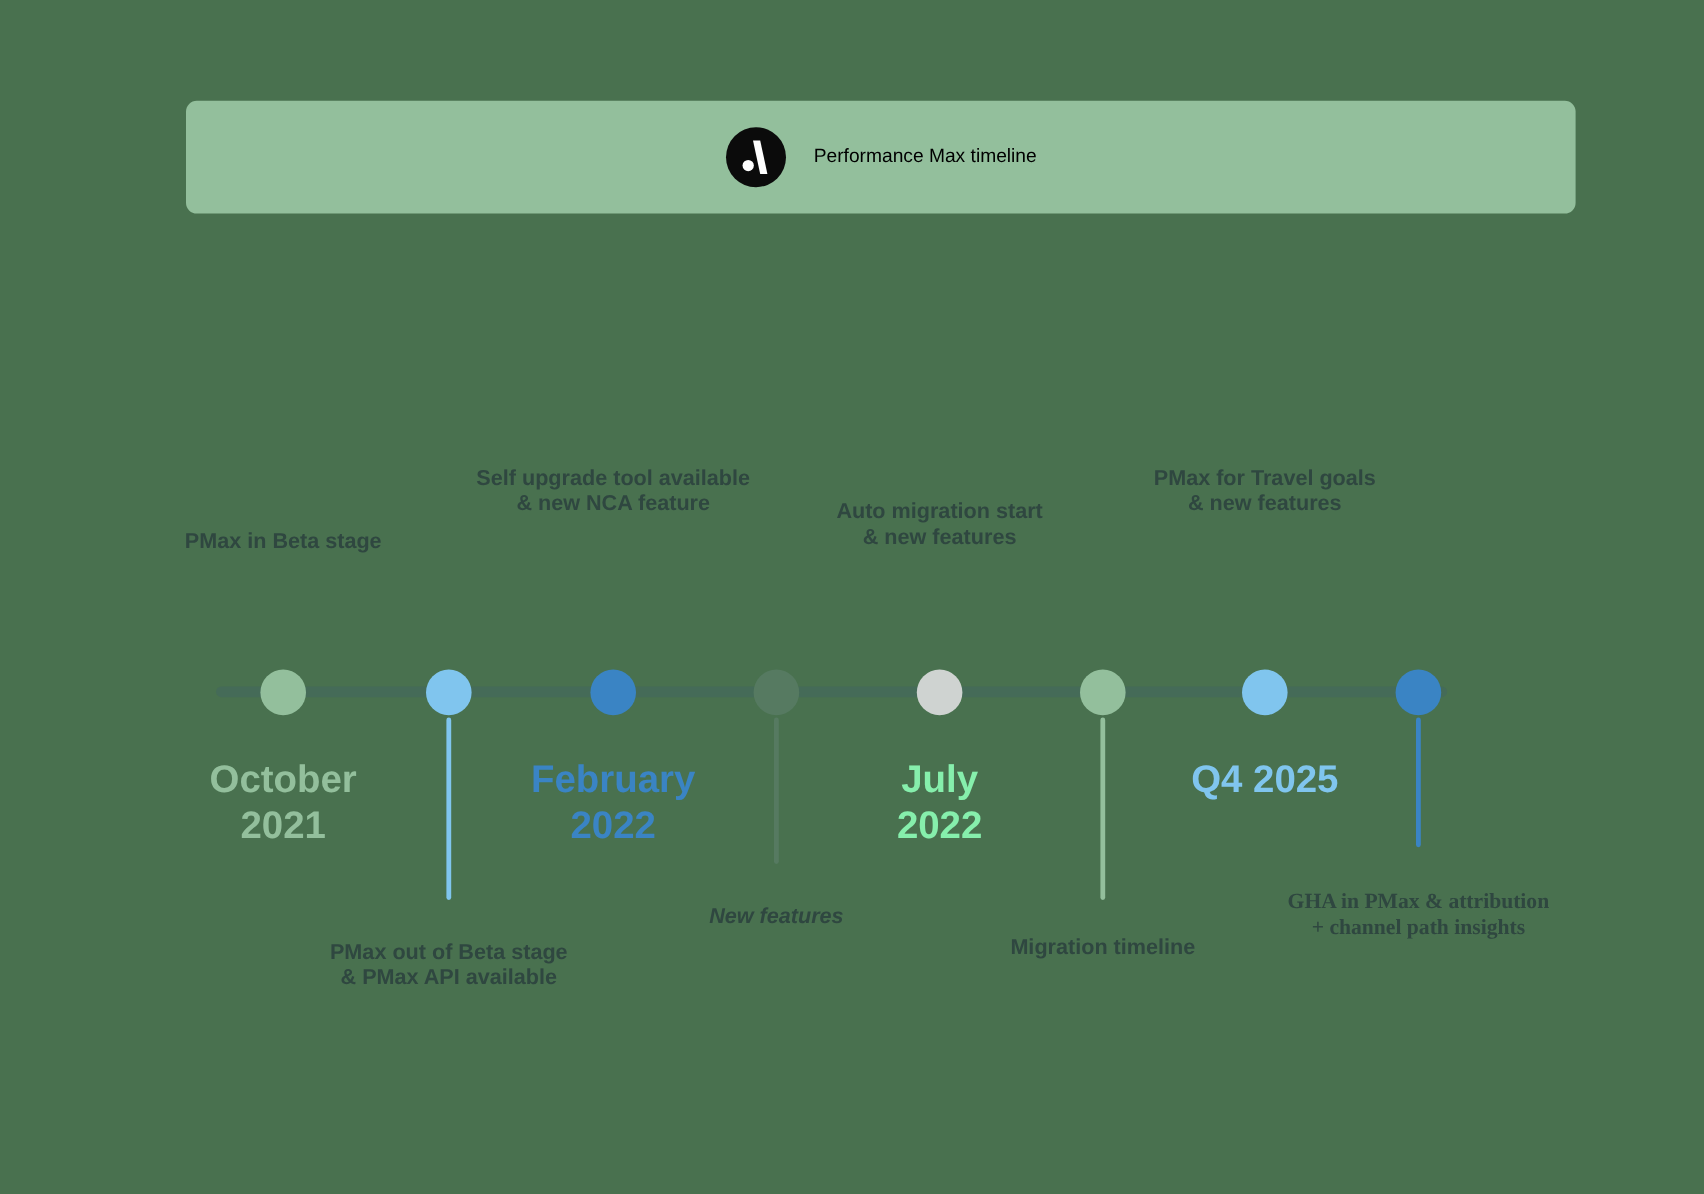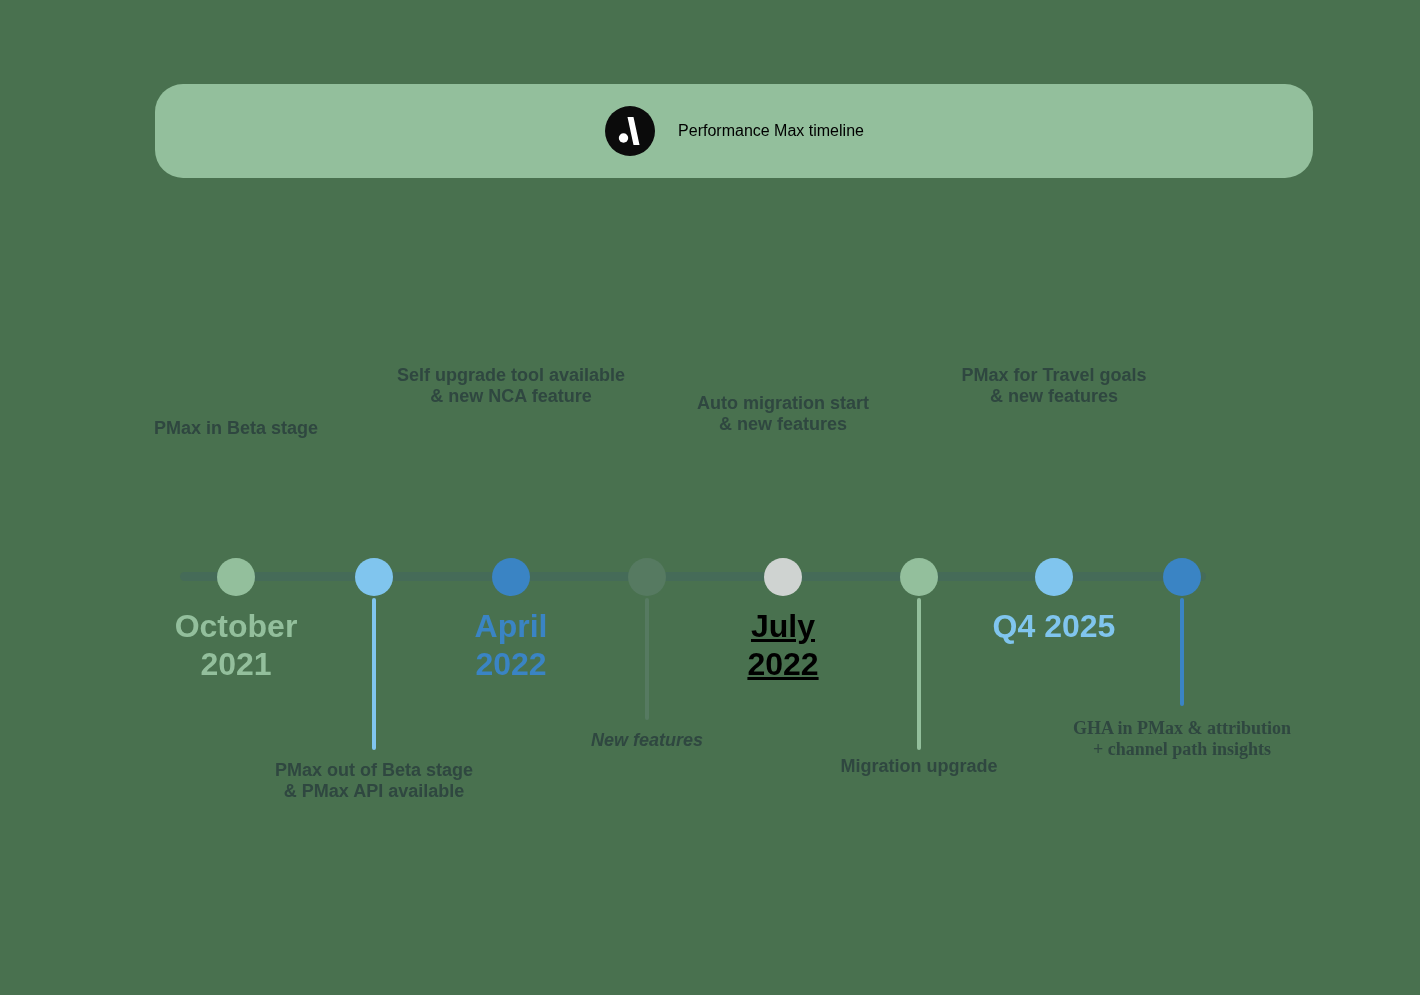"Performance Max timeline" #header-banner { border-radius: 28px -> 9px }
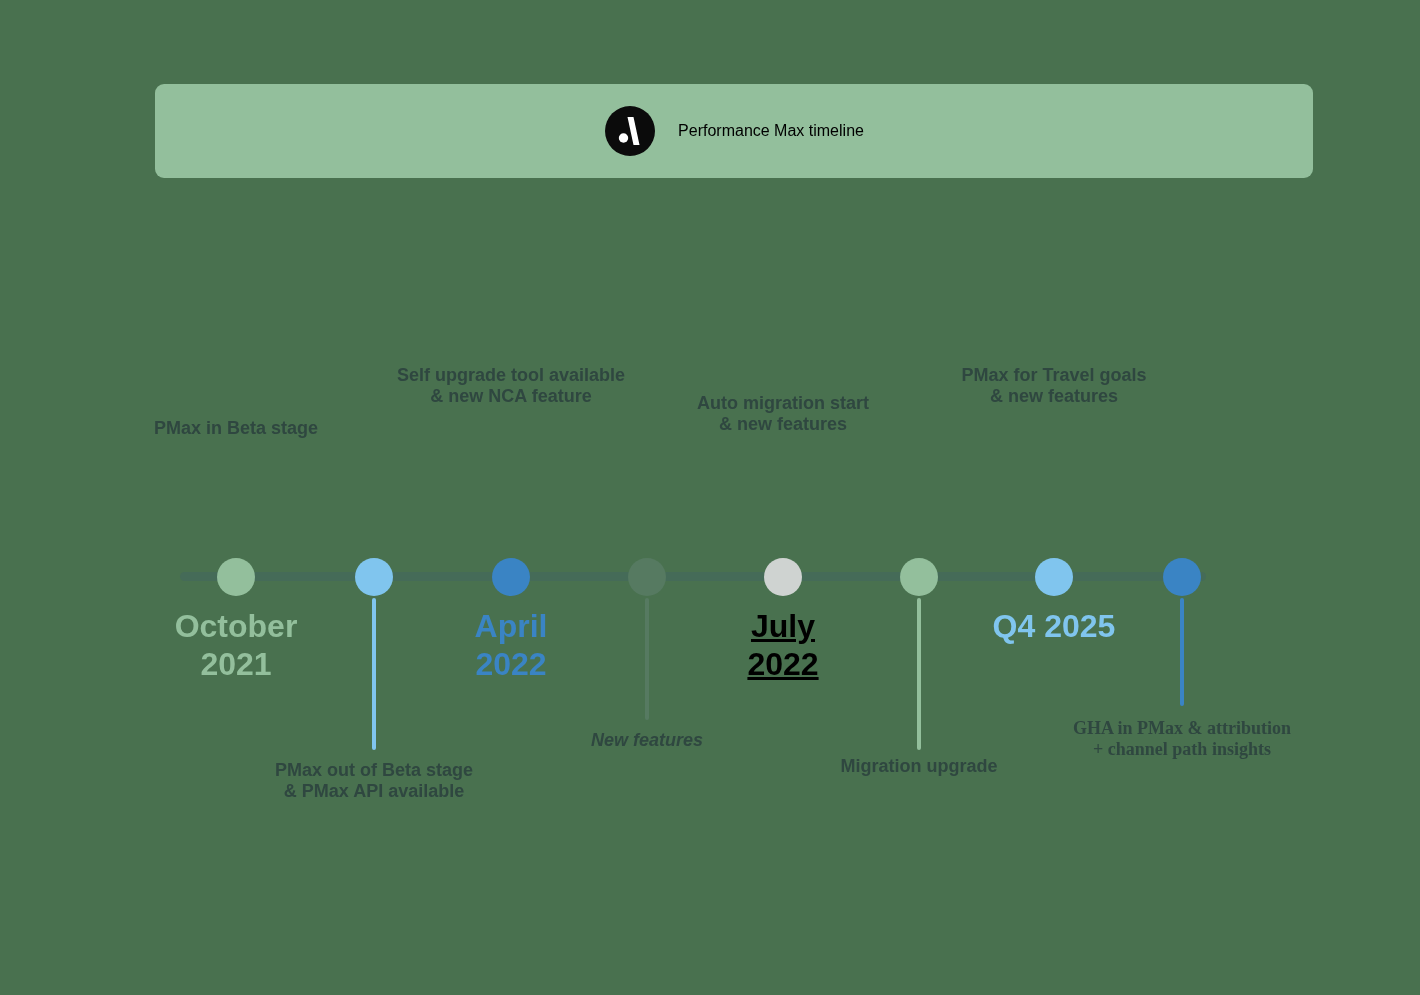"Self upgrade tool available" .tl-label { margin-top: none -> 23px }
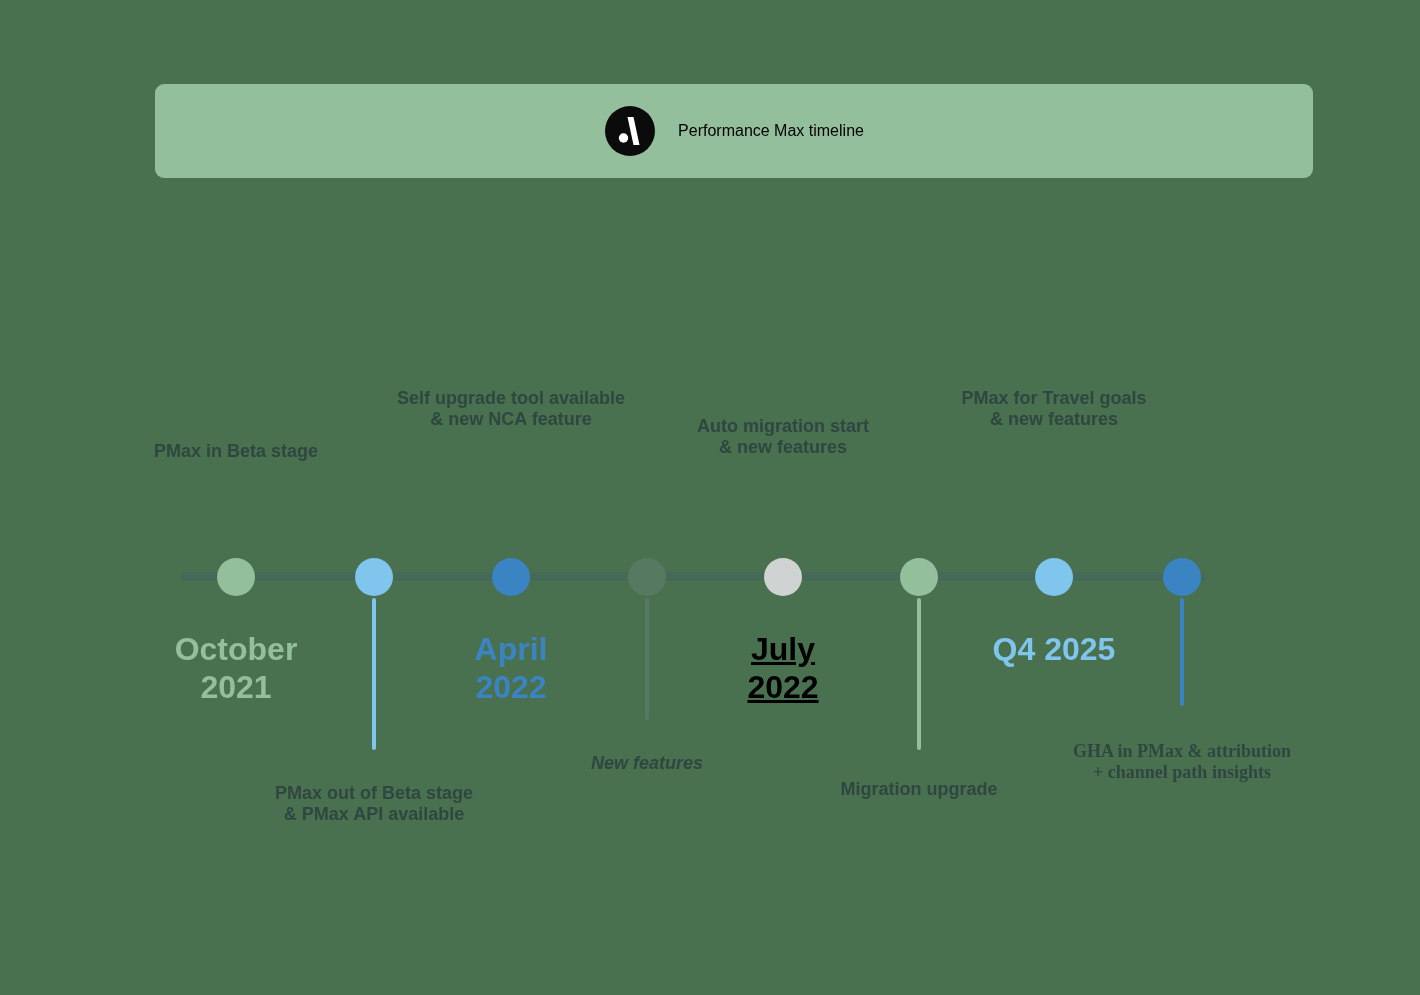"April" div.tl-label { text: April -> February }
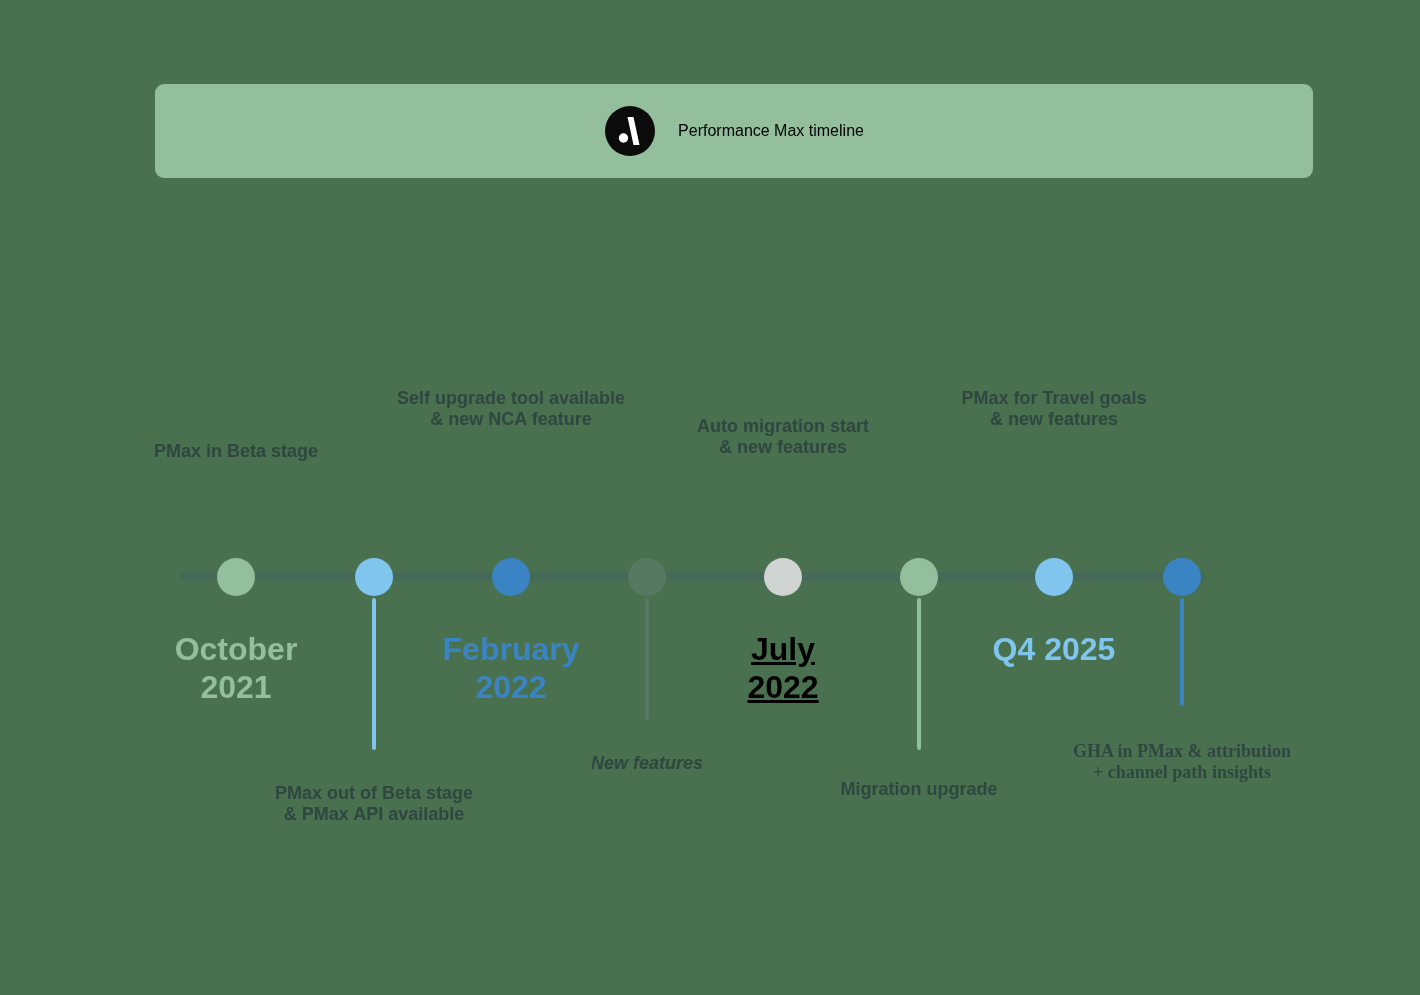"July" div.tl-label { color: #000000 -> #86efac; text-decoration: underline -> none }
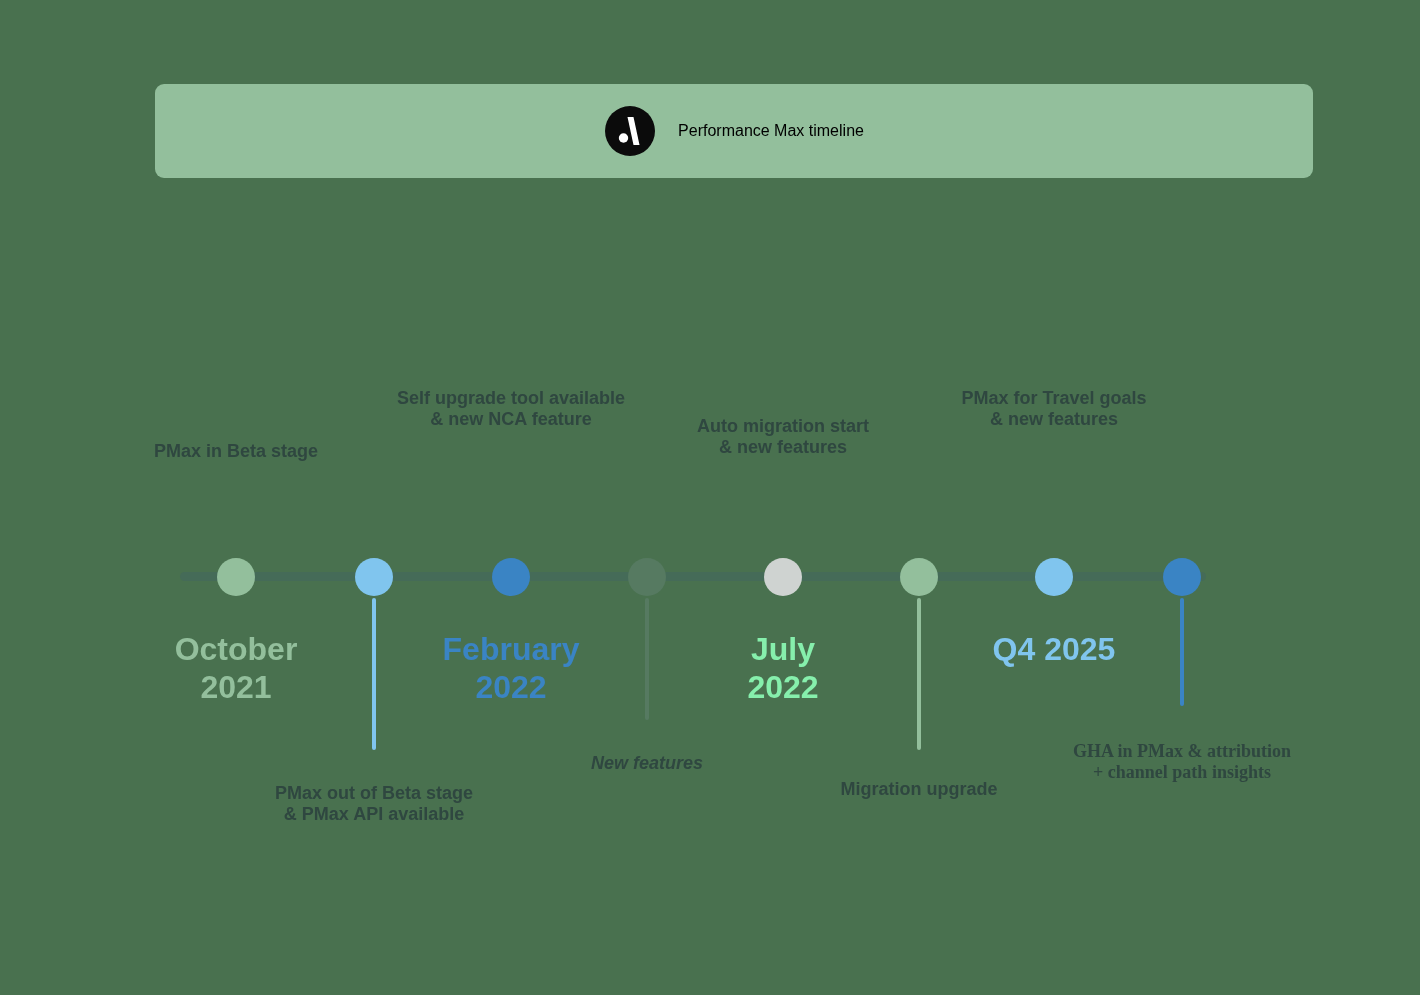"Migration upgrade" div.tl-label { text: upgrade -> timeline }
